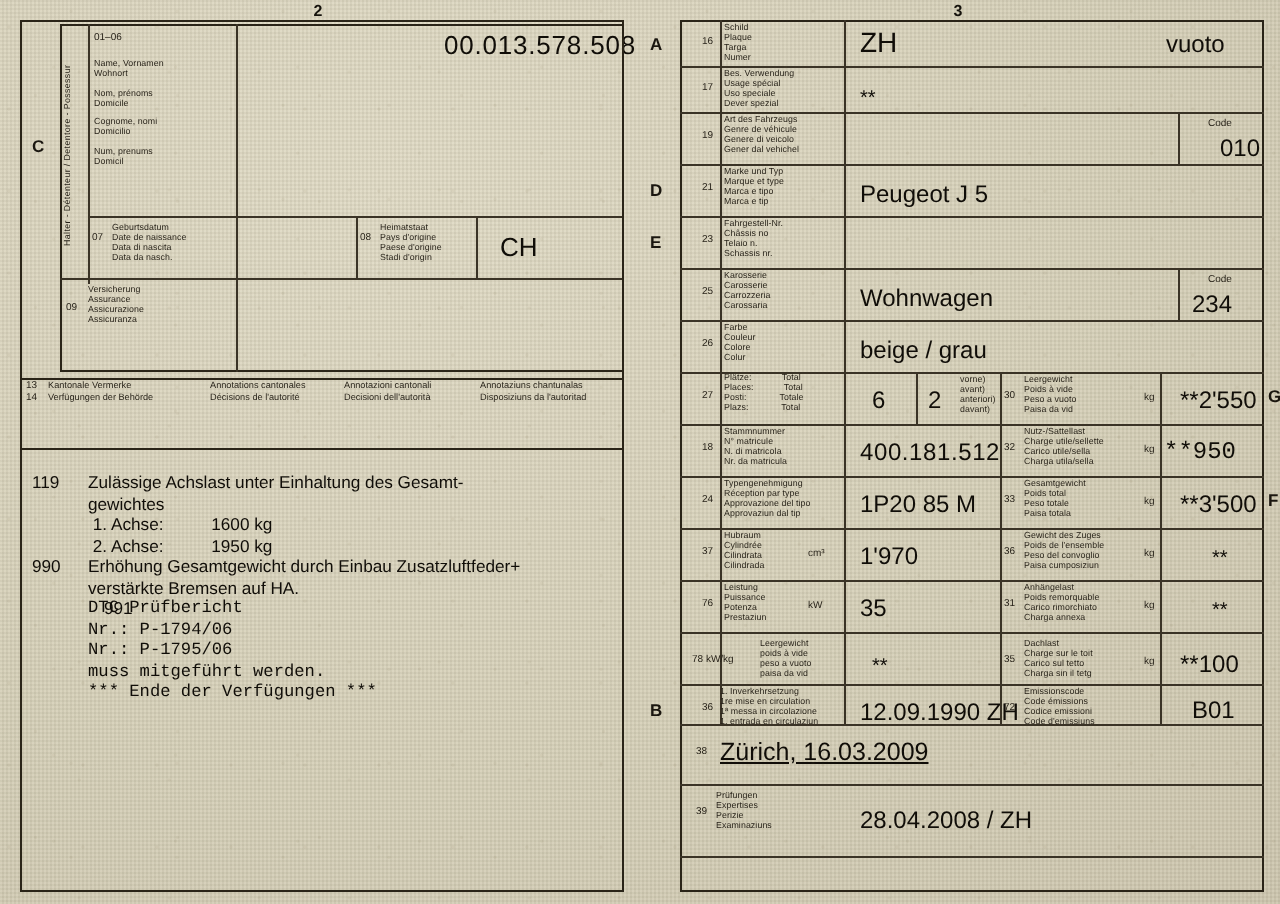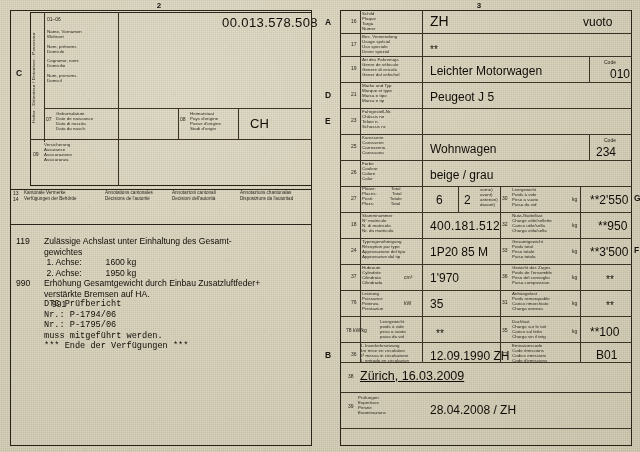"Leichter Motorwagen" div.val { html: <div>Leichter Motorwagen</div> -> none }
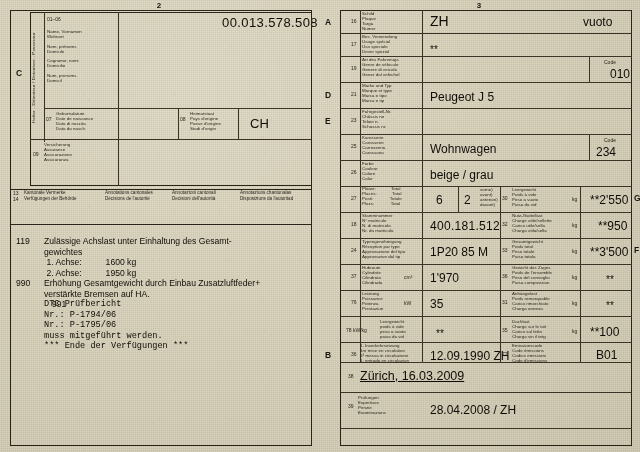"**950" div.val { font-family: none -> Liberation Mono, monospace; left: 280px -> 264px }
